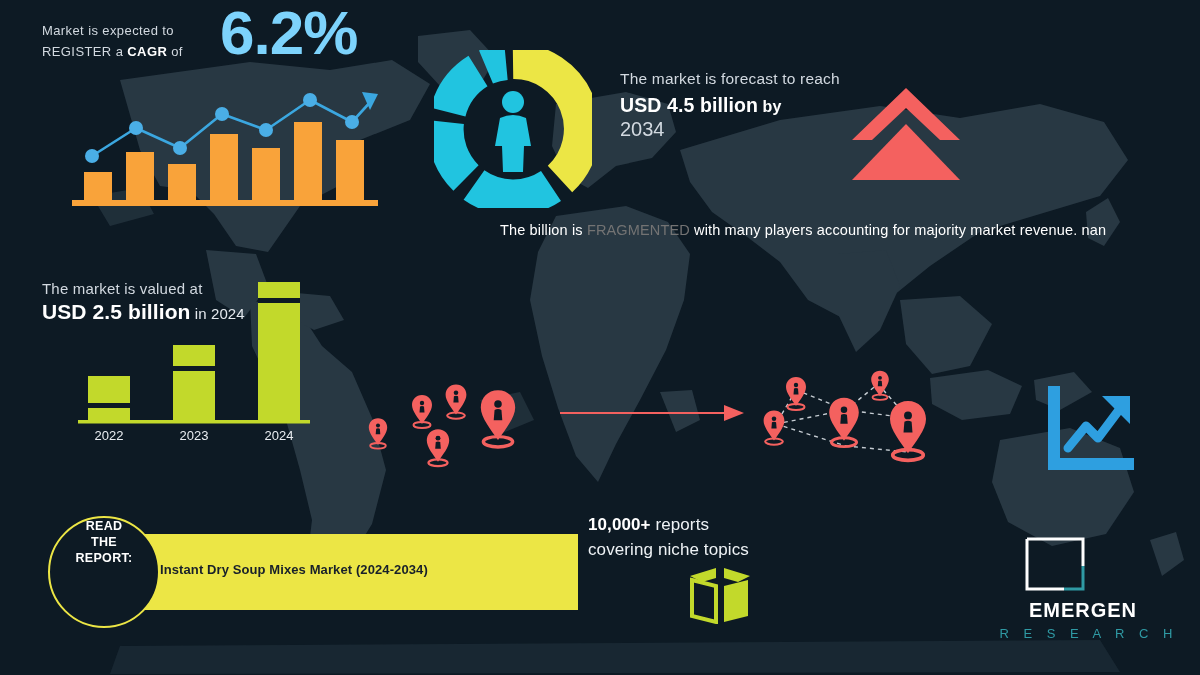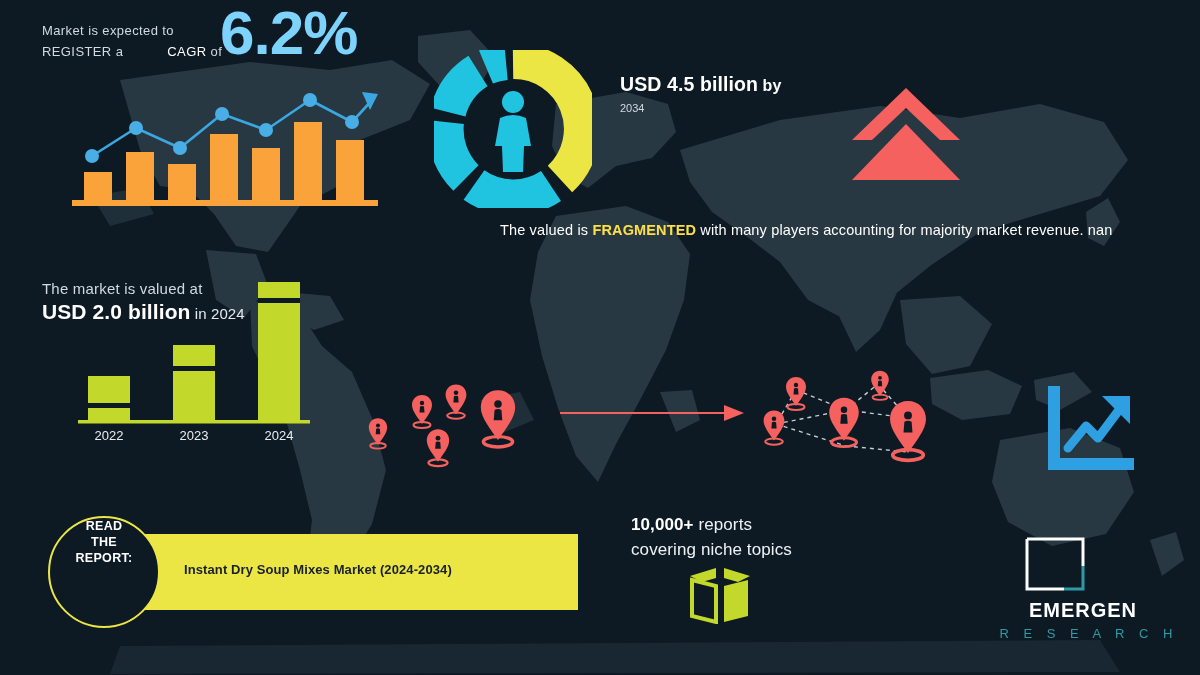"CAGR" #cagr-text .strong { font-weight: 400 -> 700; margin-left: 40px -> none }
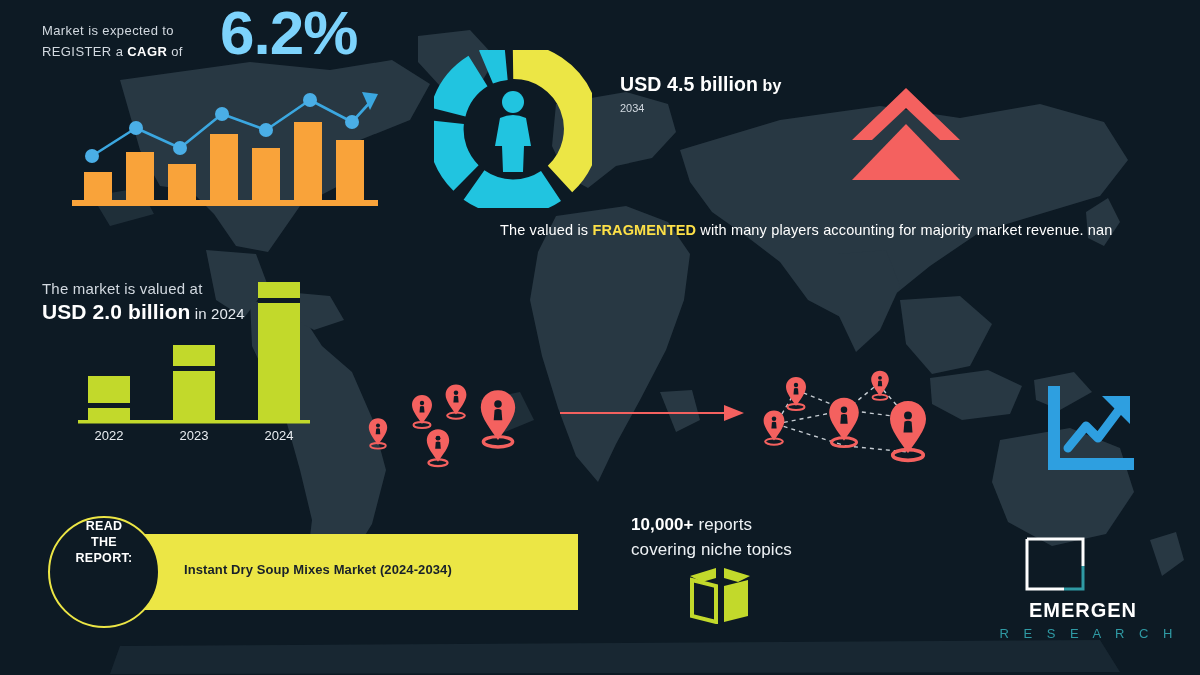"The market is forecast to" div { html: none -> <div>The market is forecast to reach</div> }
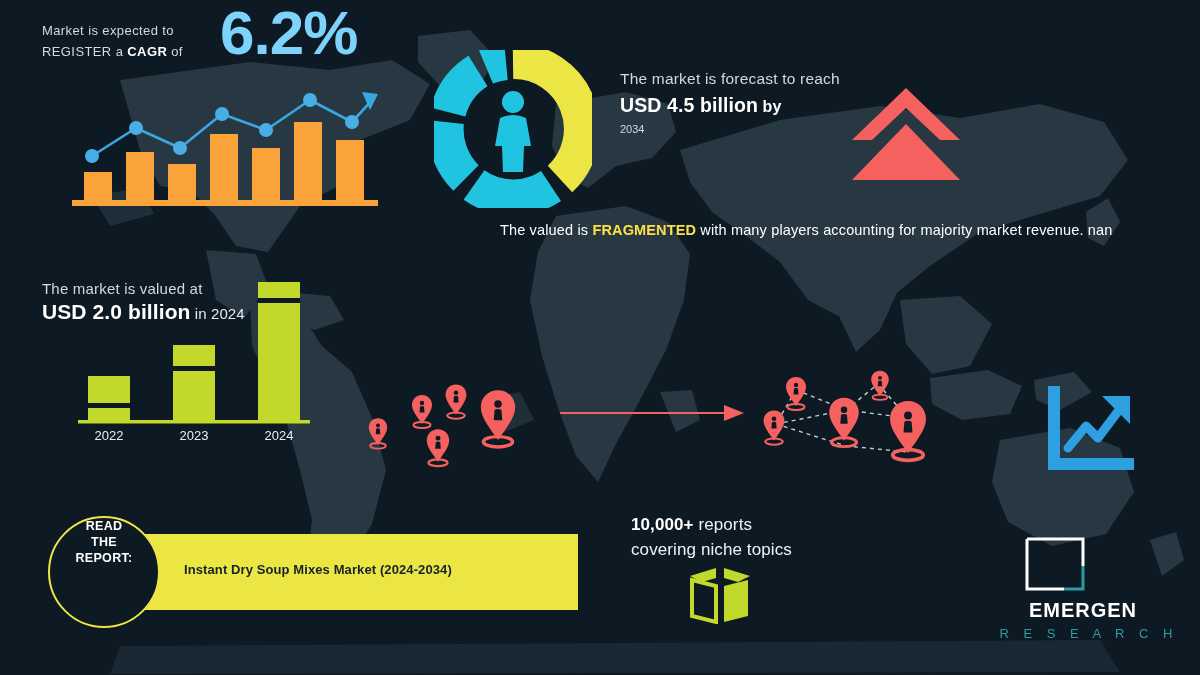"2034" #forecast-year { font-size: 11px -> 20px }
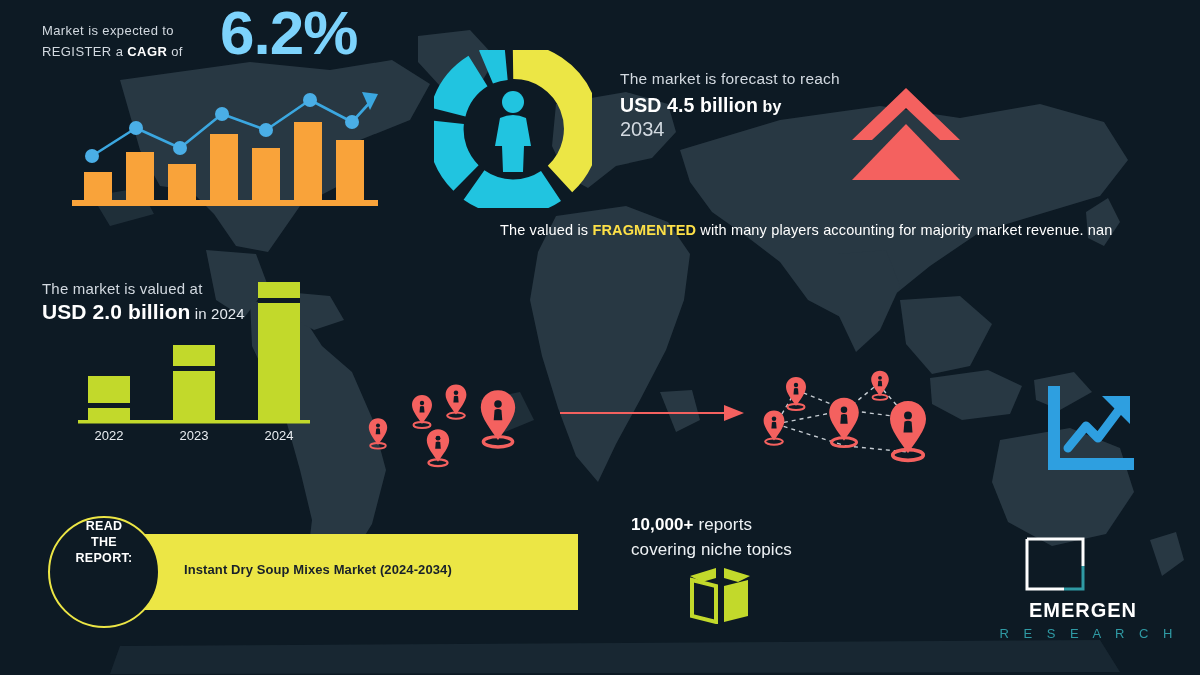"The valued is" span { text: valued -> billion }
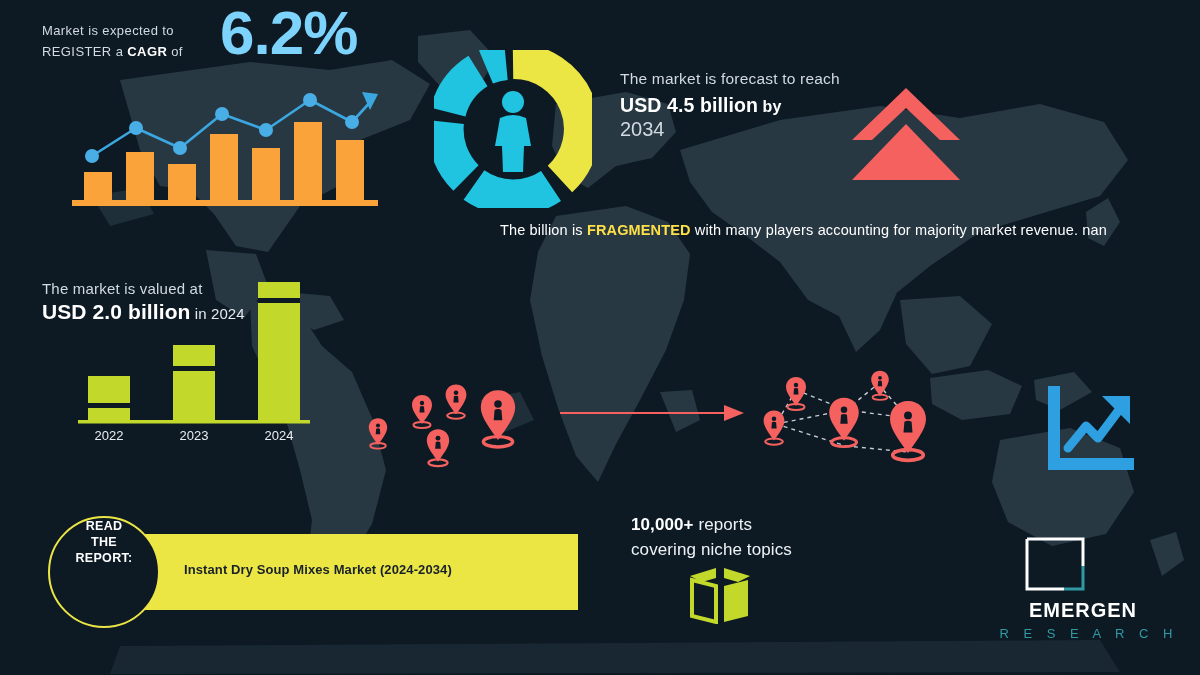"FRAGMENTED" #fragmented-block .hl { color: #fde047 -> #737373; font-weight: 700 -> 400 }
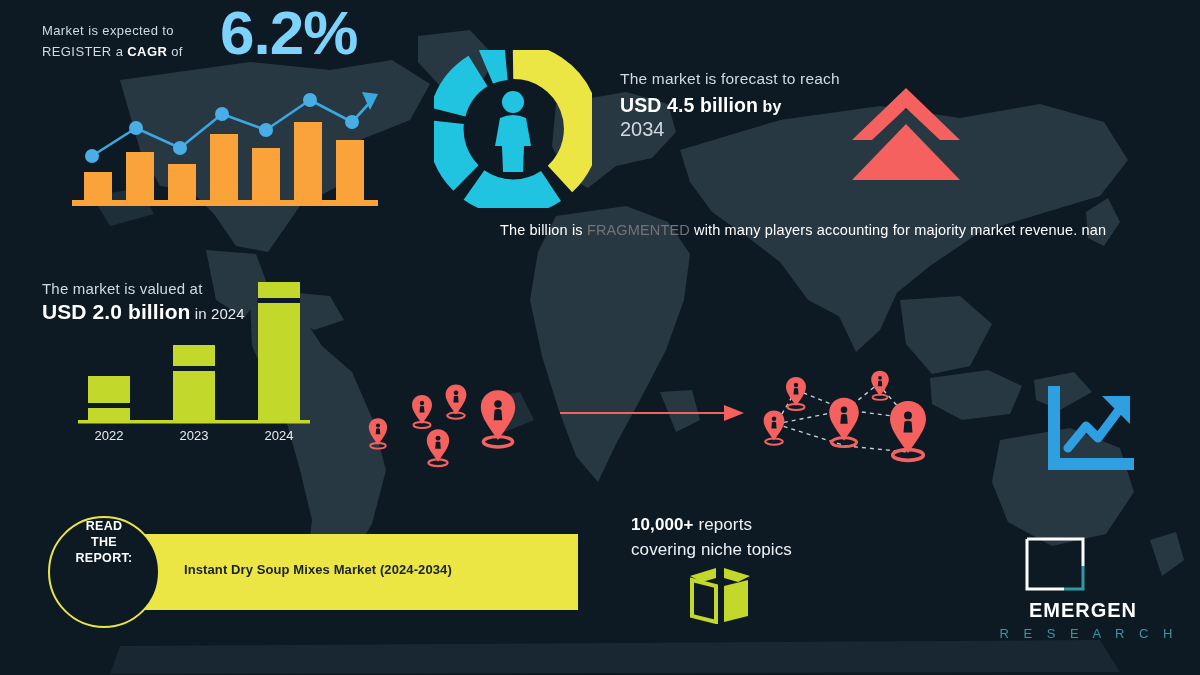"USD 2.0 billion" span { text: 2.0 -> 2.5 }
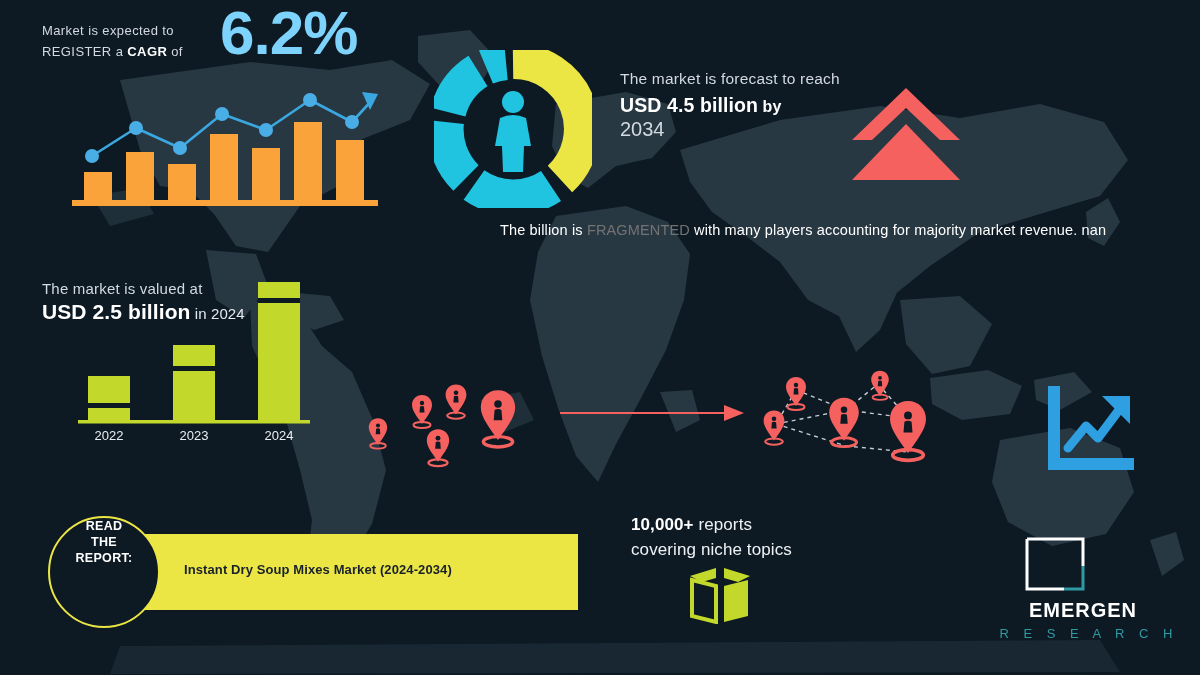"10,000+ reports" #reports-text { margin-left: 43px -> none }
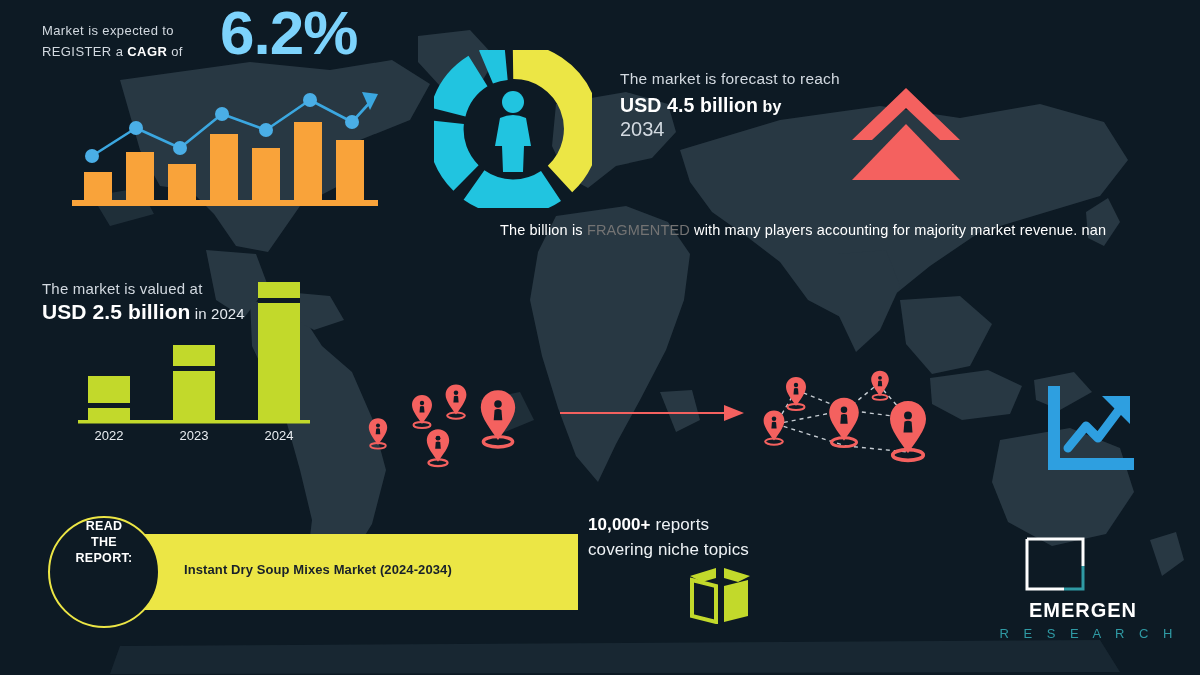"Instant Dry Soup Mixes Market" #cta-title { margin-left: 24px -> none }
